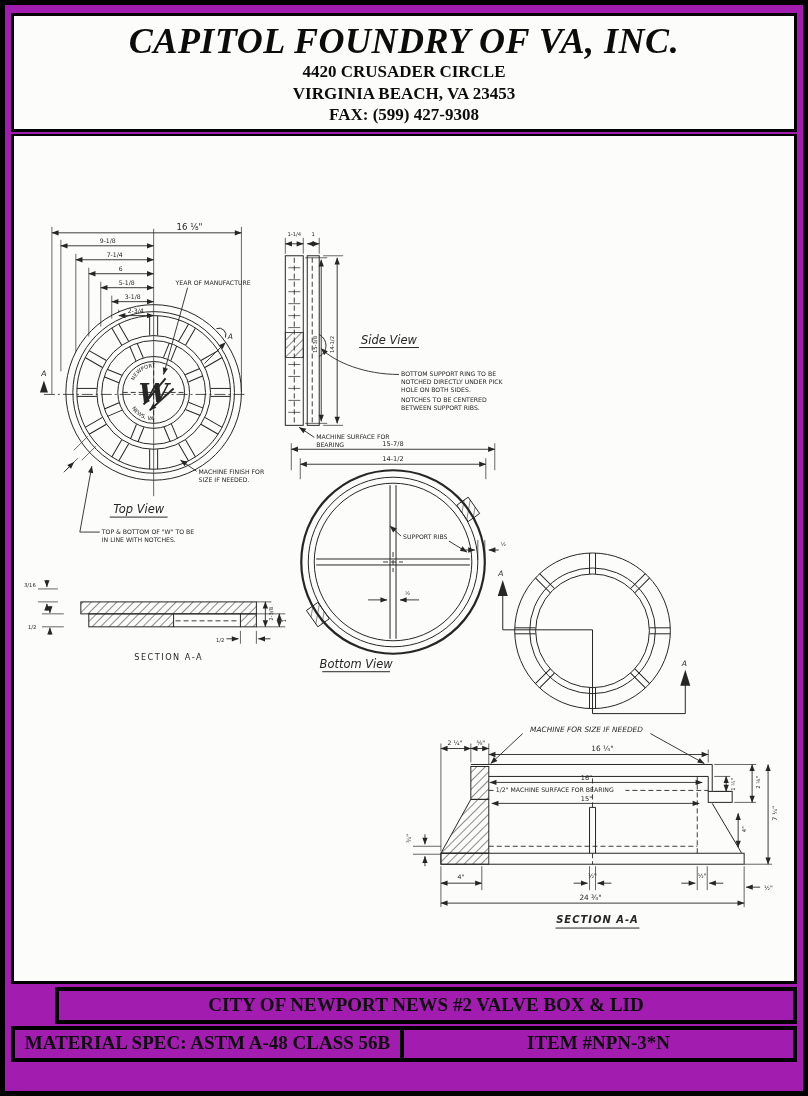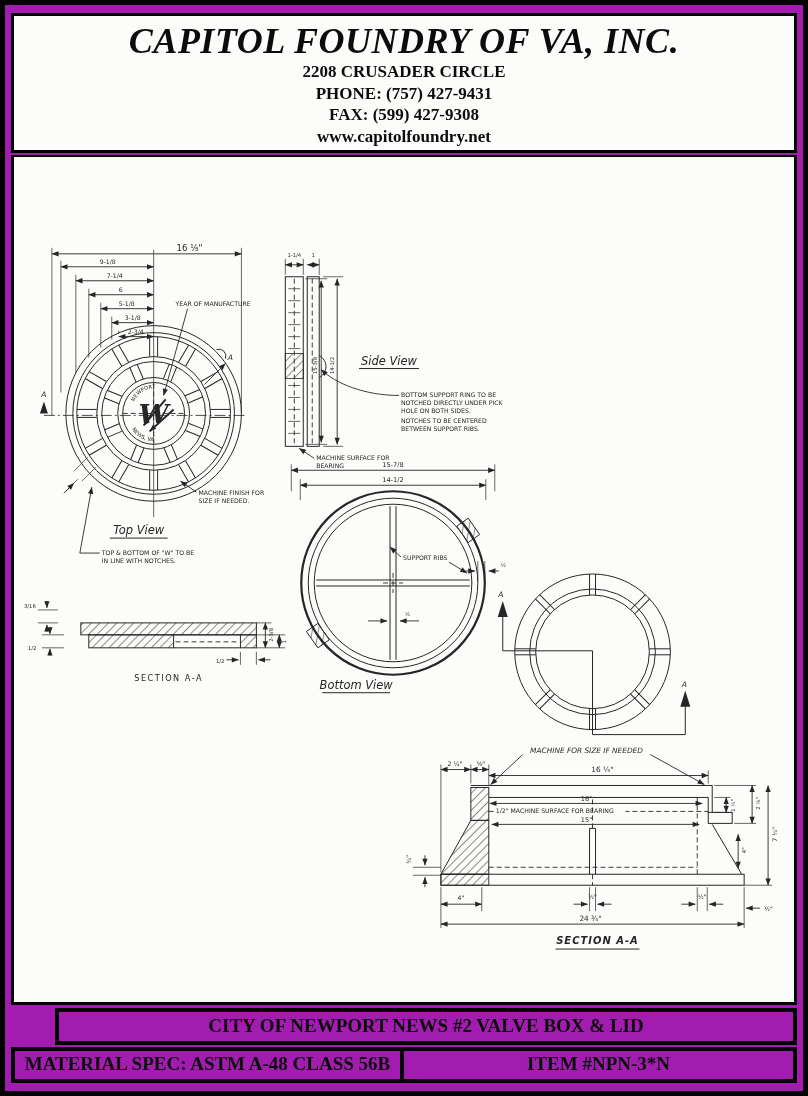"2208 CRUSADER CIRCLE" div.addr { text: 2208 -> 4420 }
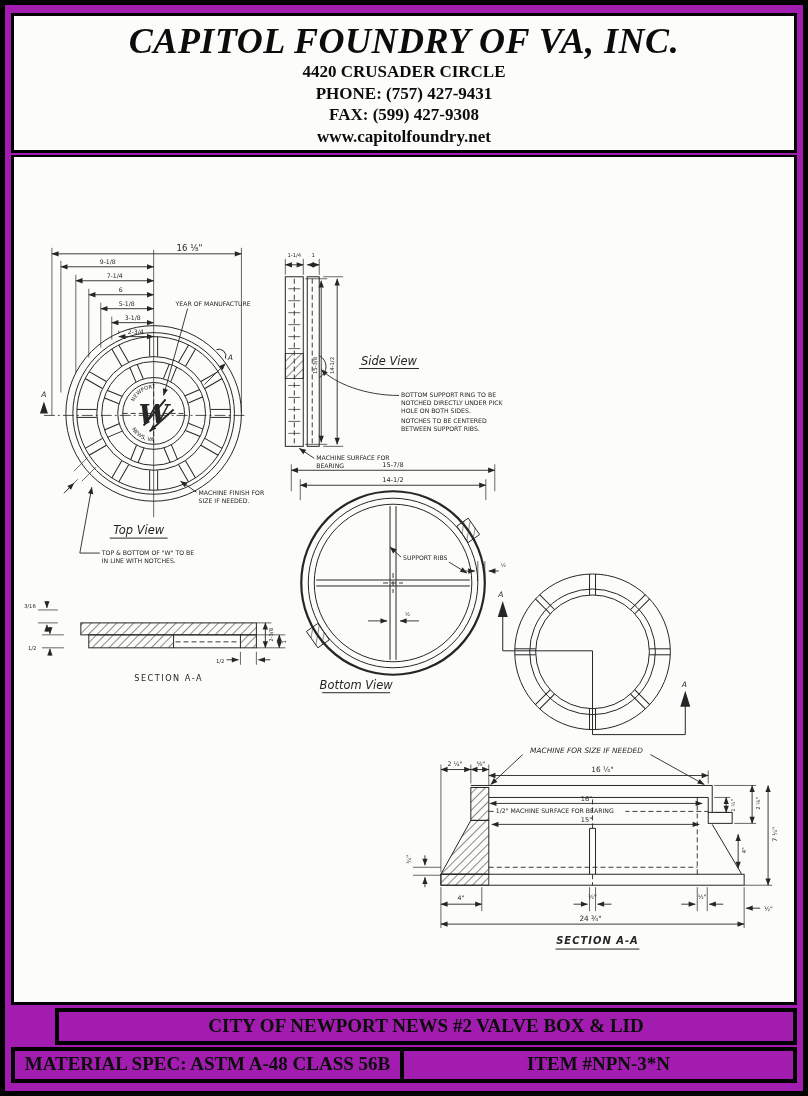"VIRGINIA BEACH, VA 23453" div.addr { html: none -> <div>VIRGINIA BEACH, VA 23453</div> }
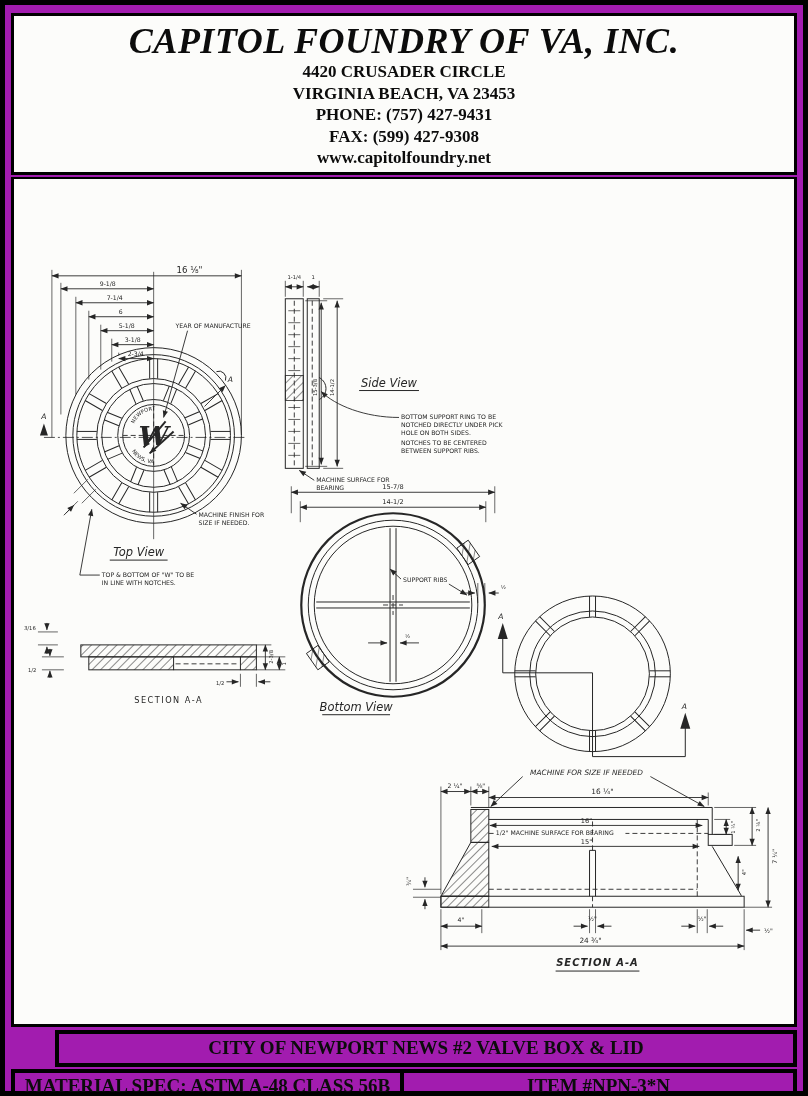"PHONE: (757) 427-9431" div.addr { html: <div>PHONE: (757) 427-9431</div> -> none }
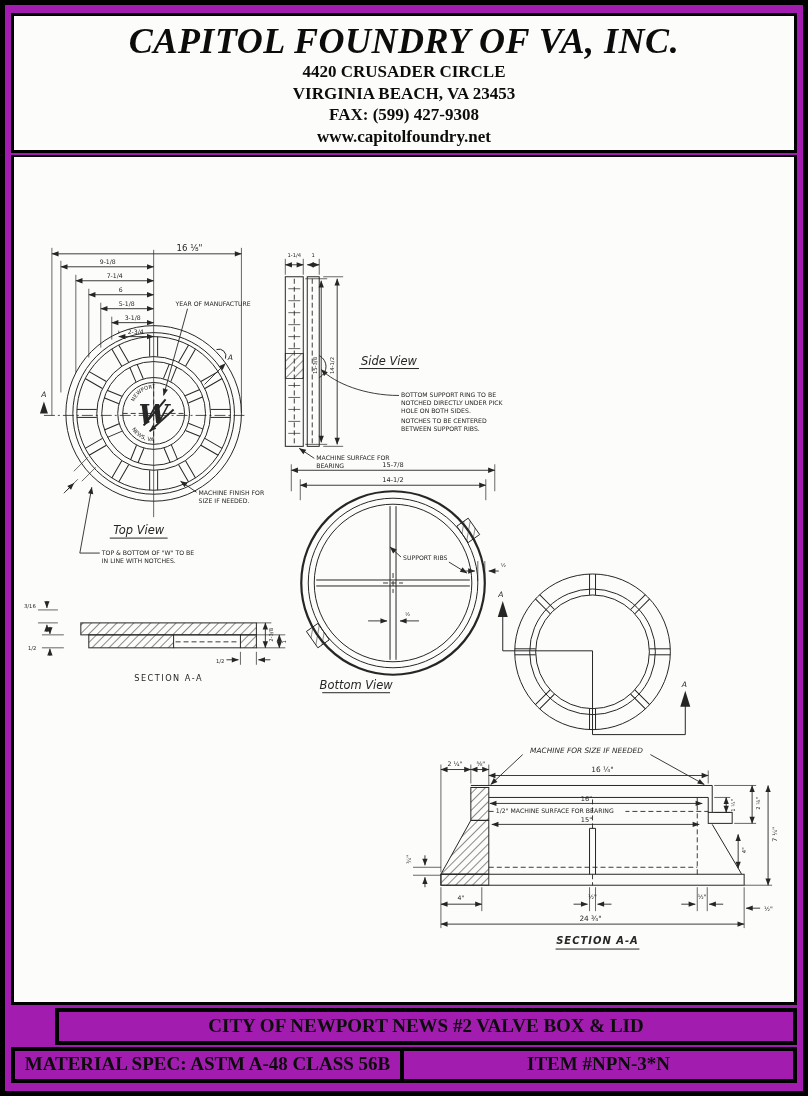"www.capitolfoundry.net" div.addr { html: <div>www.capitolfoundry.net</div> -> none }
